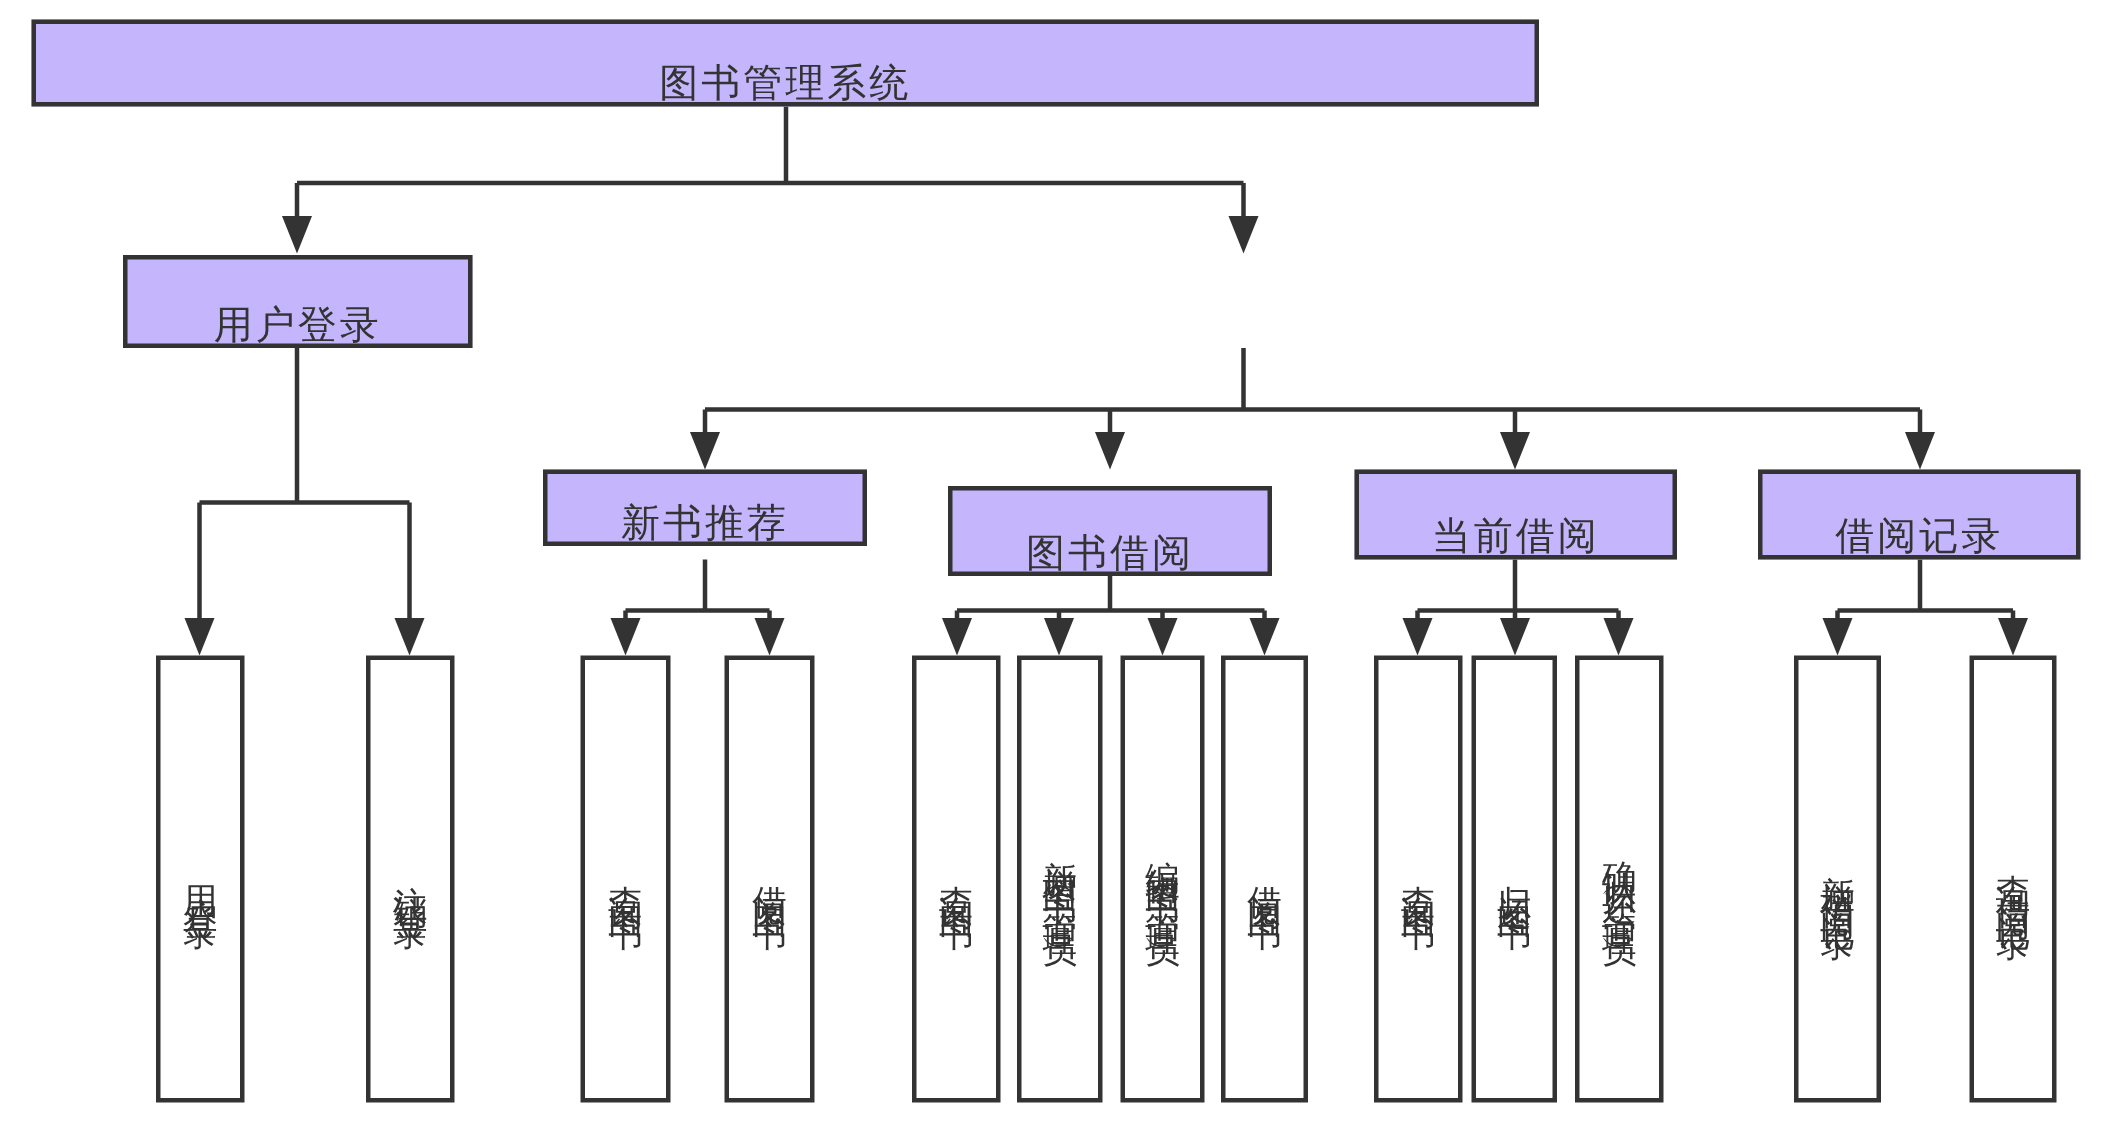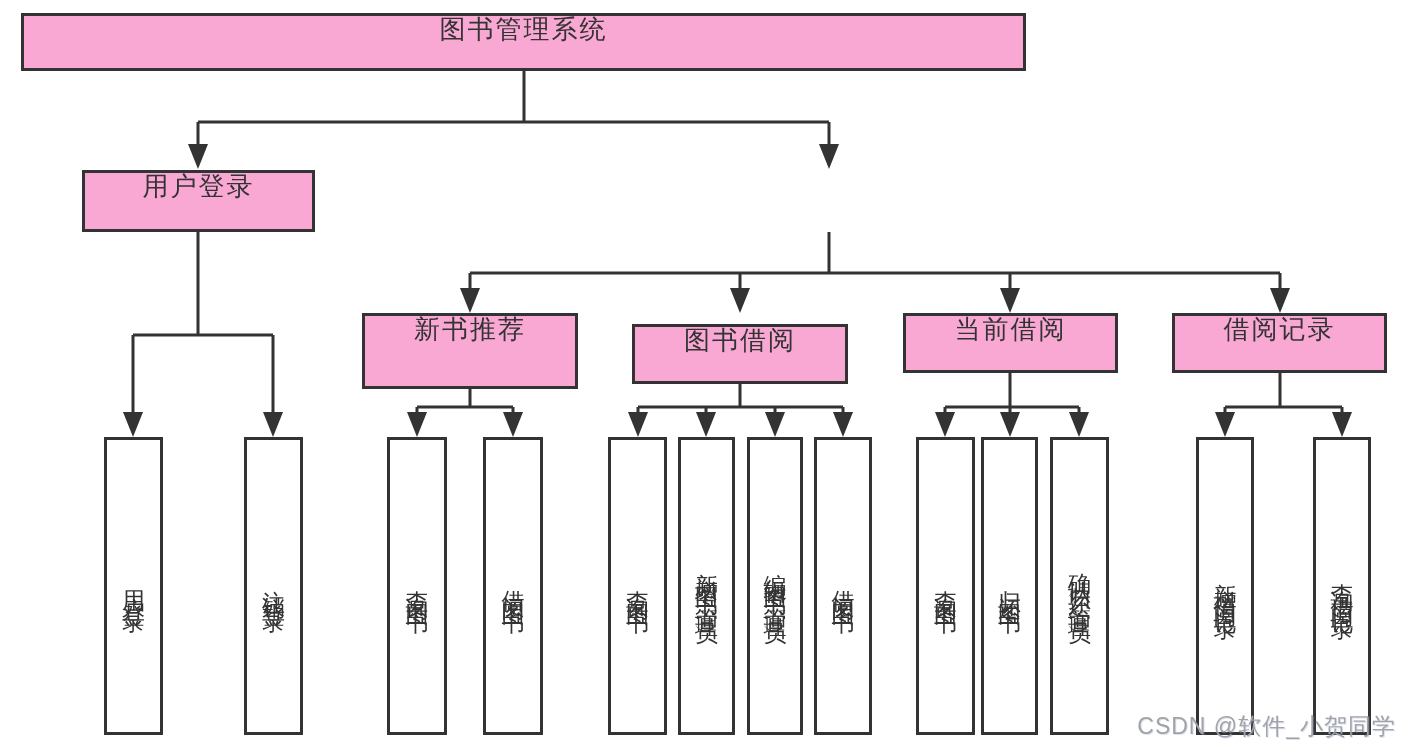"图书管理系统" .node { align-items: flex-start -> flex-end; background: #f9a8d4 -> #c4b5fd }
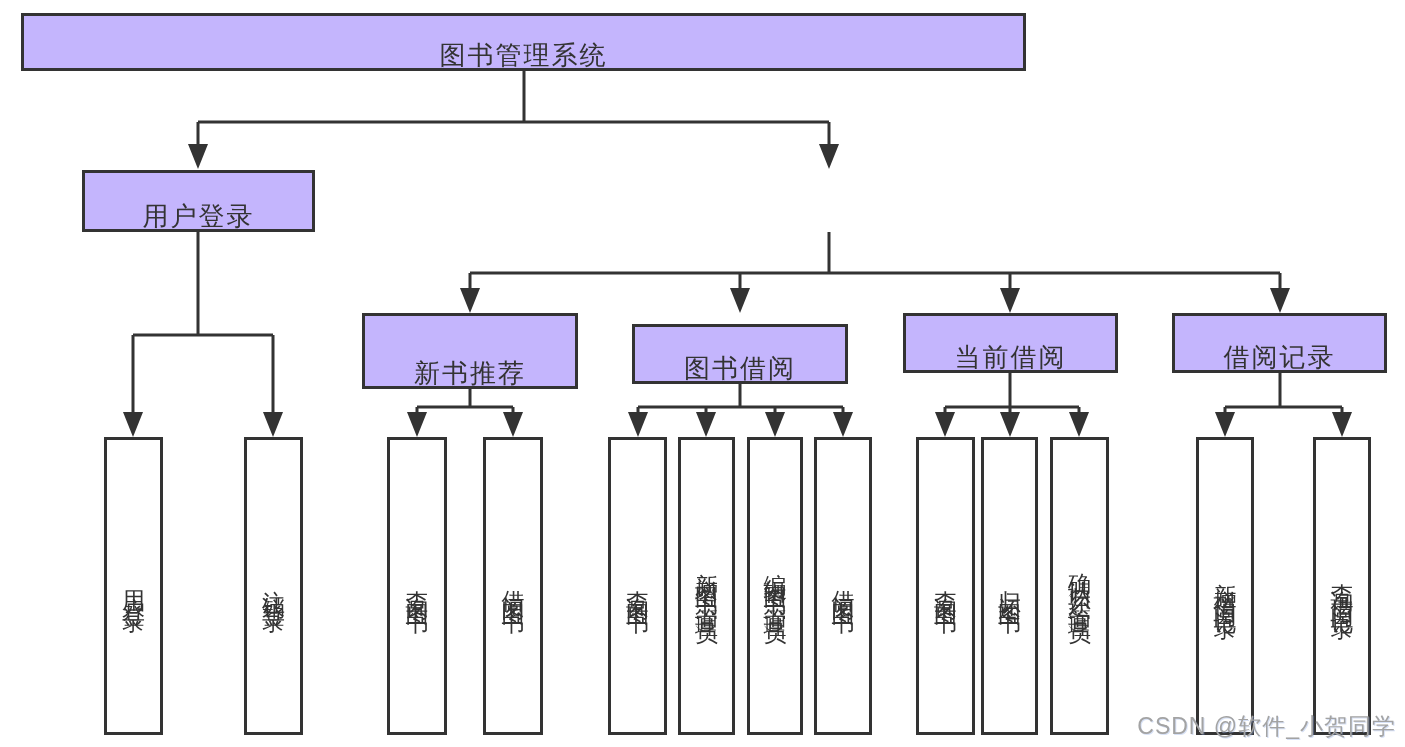"新书推荐" div.node { height: 76px -> 51px }
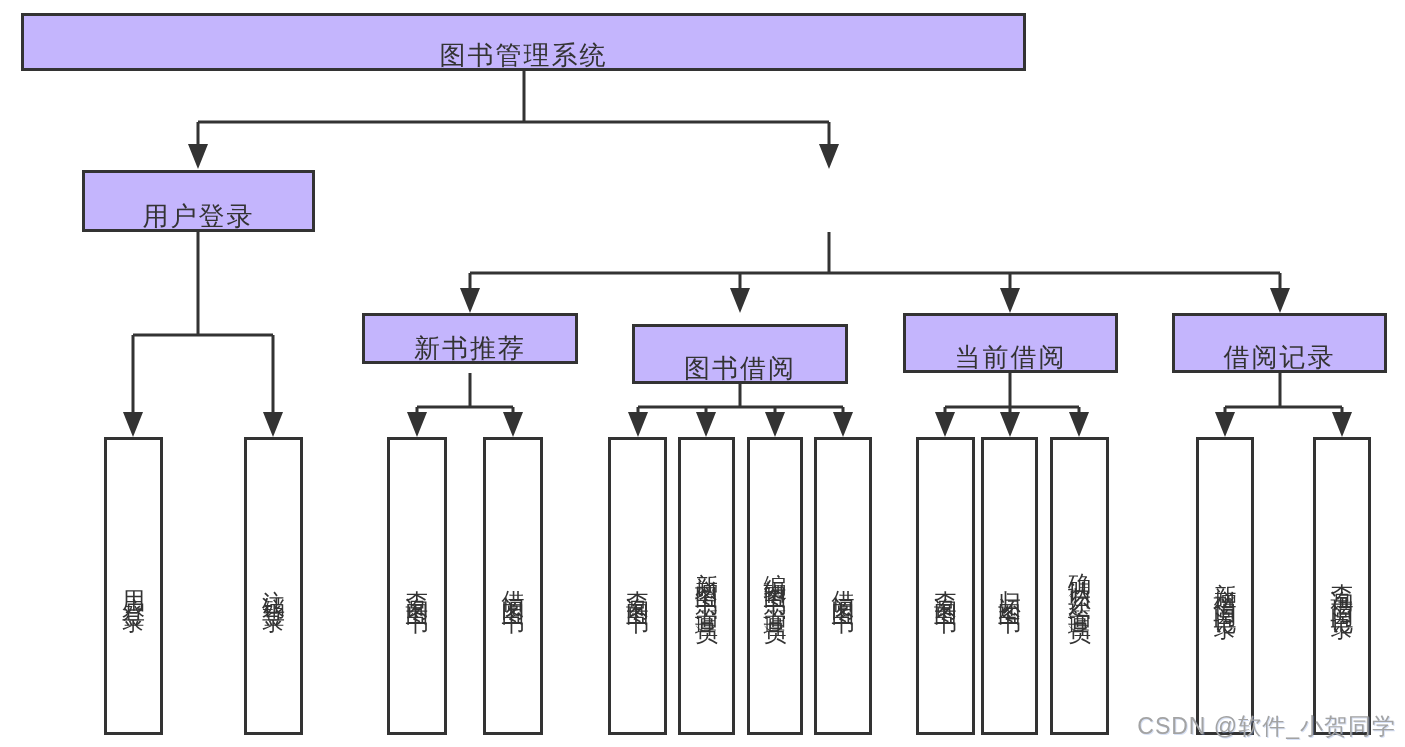"CSDN @软件_小贺同学" div.watermark { html: <div>CSDN @软件_小贺同学</div> -> none }
